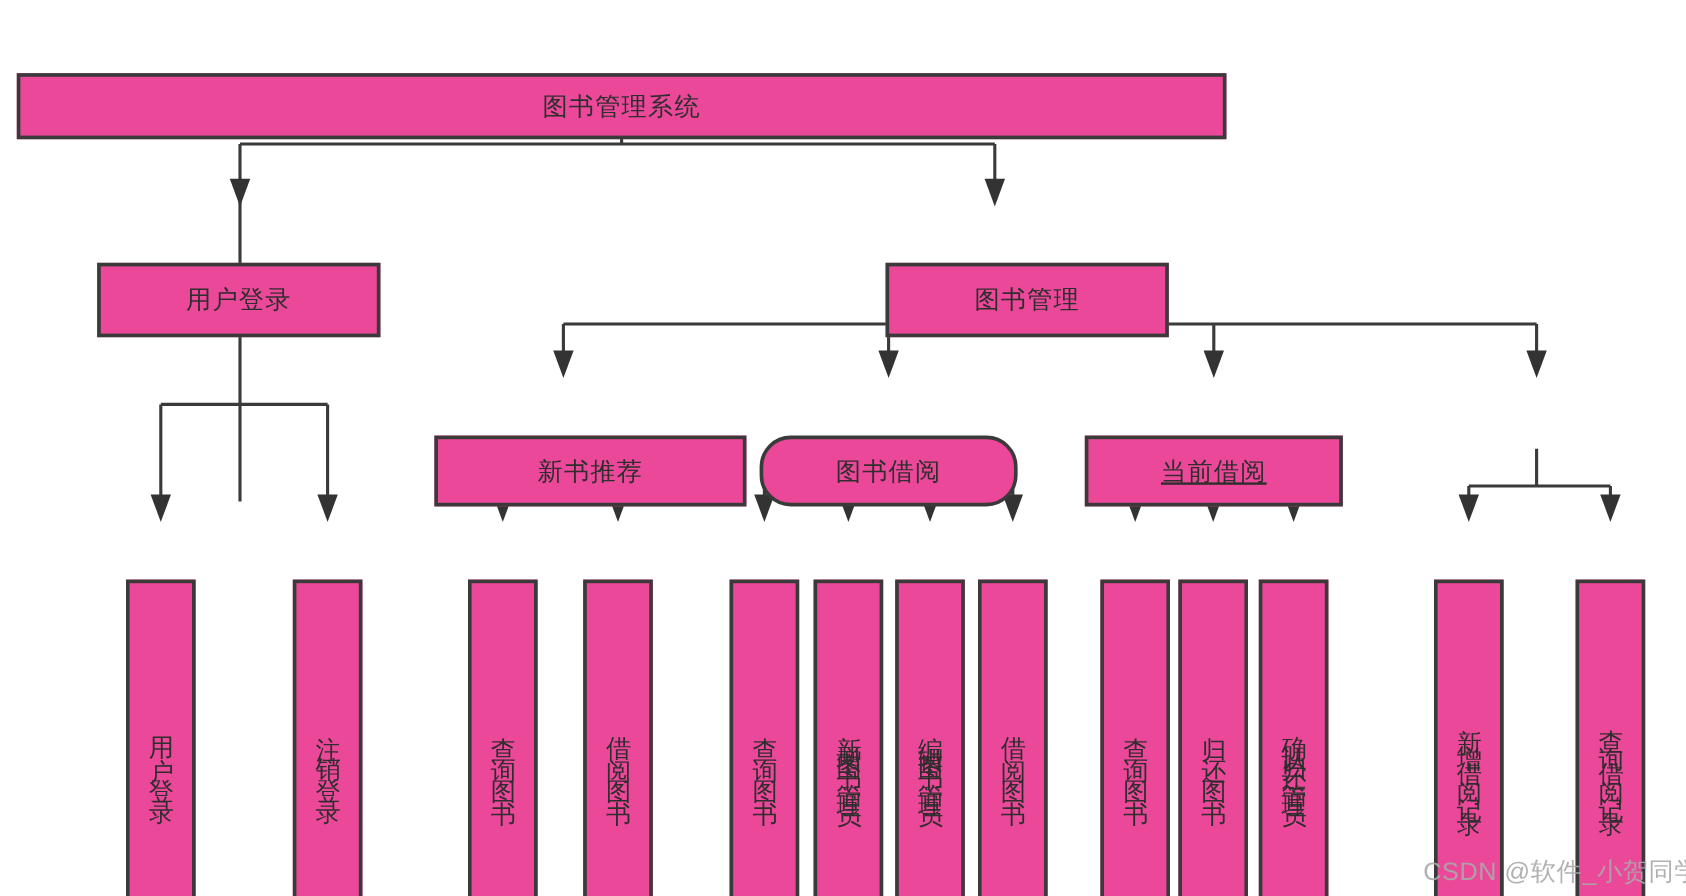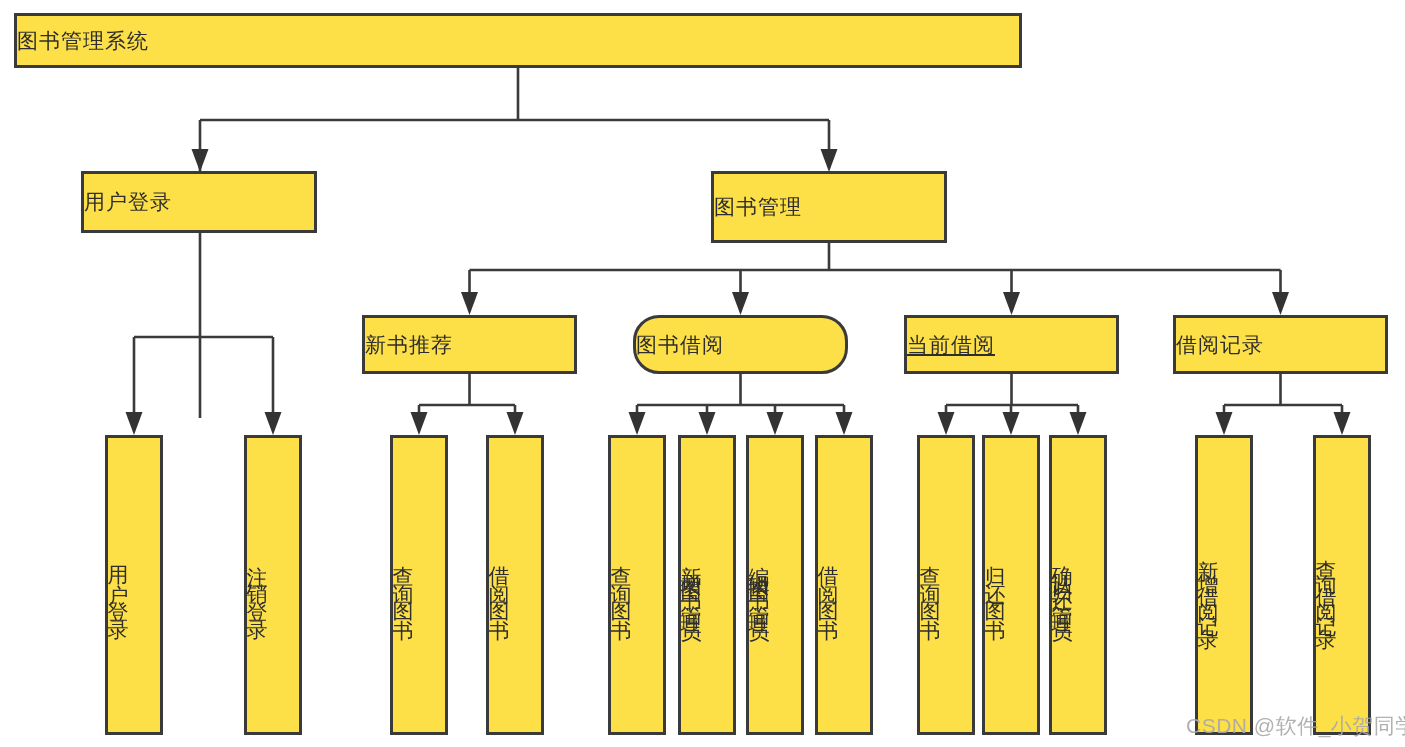"图书管理系统" .box { background: #fde047 -> #ec4899; justify-content: flex-start -> center; margin-top: none -> 48px }
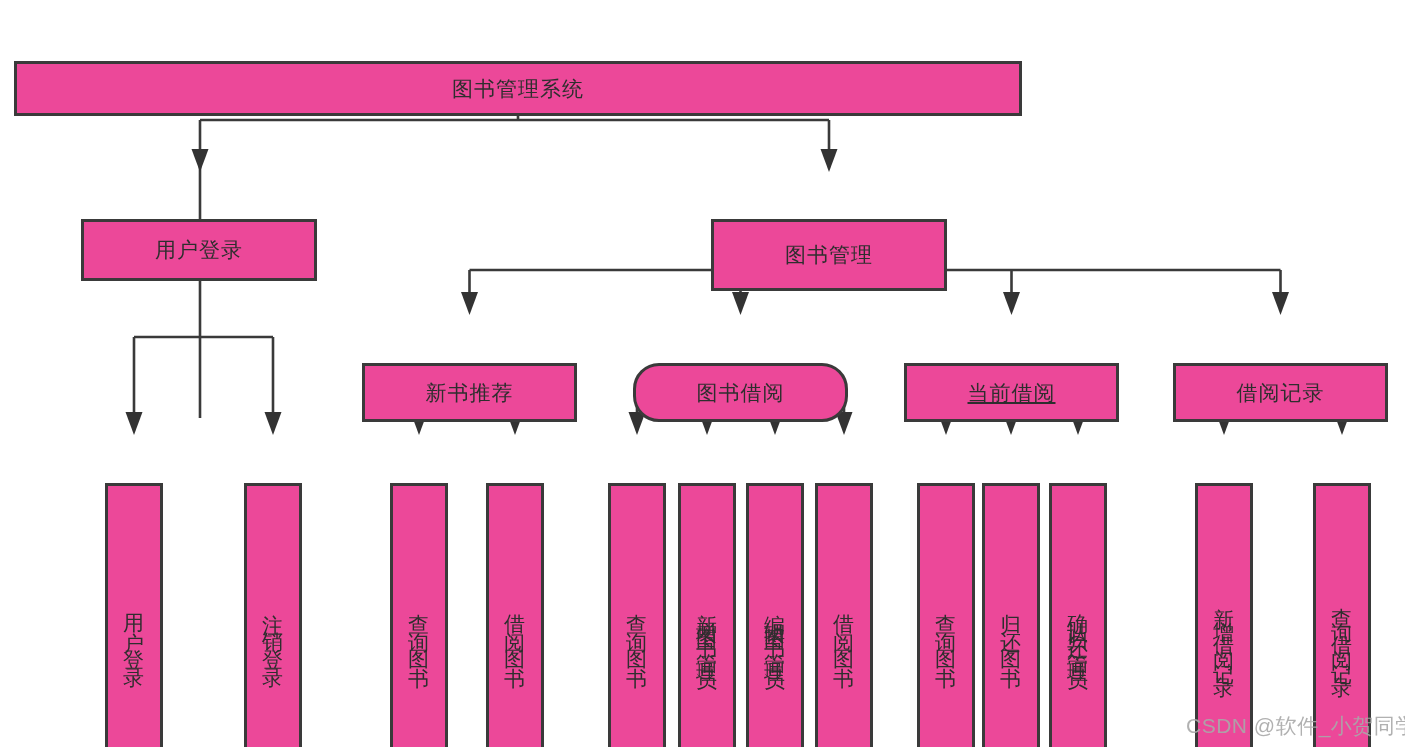"图书管理" div.box { height: 72px -> 62px; left: 711px -> 738px }
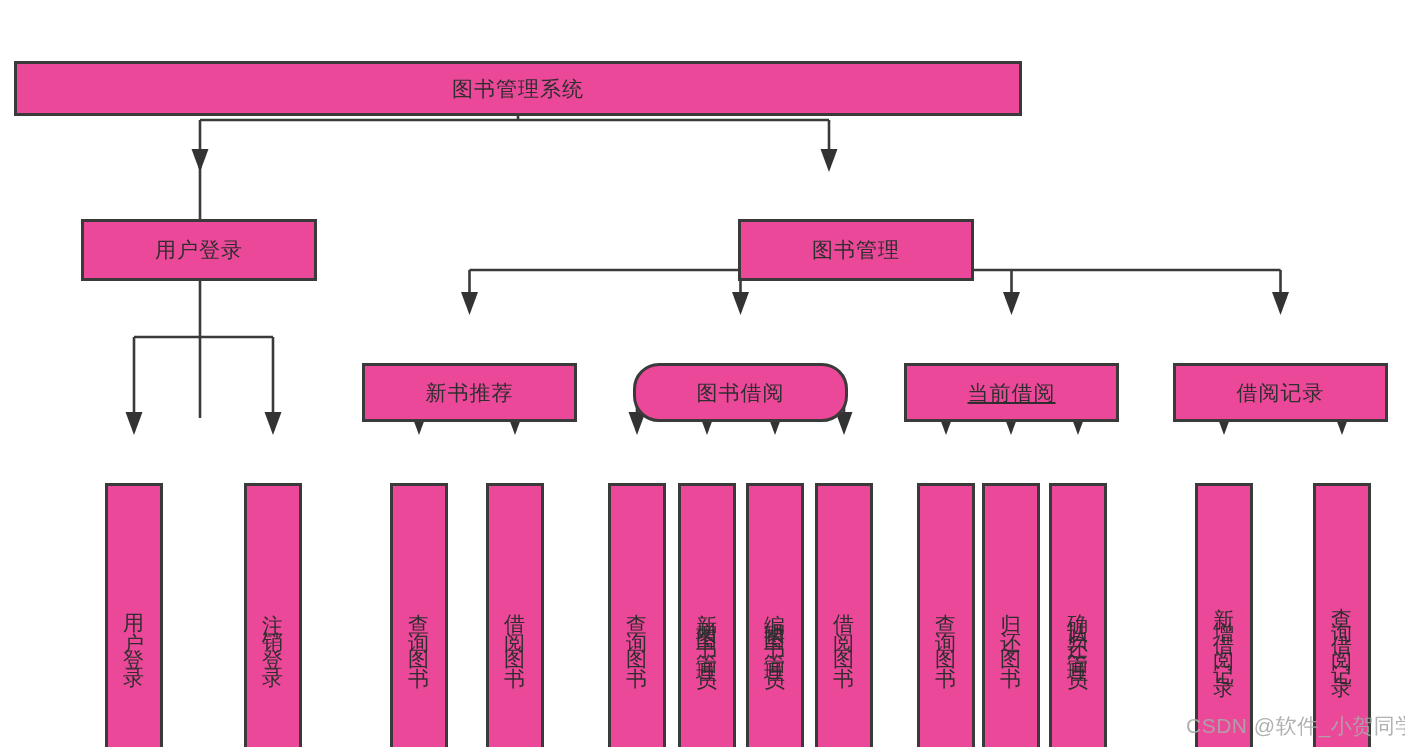"新书推荐" div.box { width: 215px -> 260px }
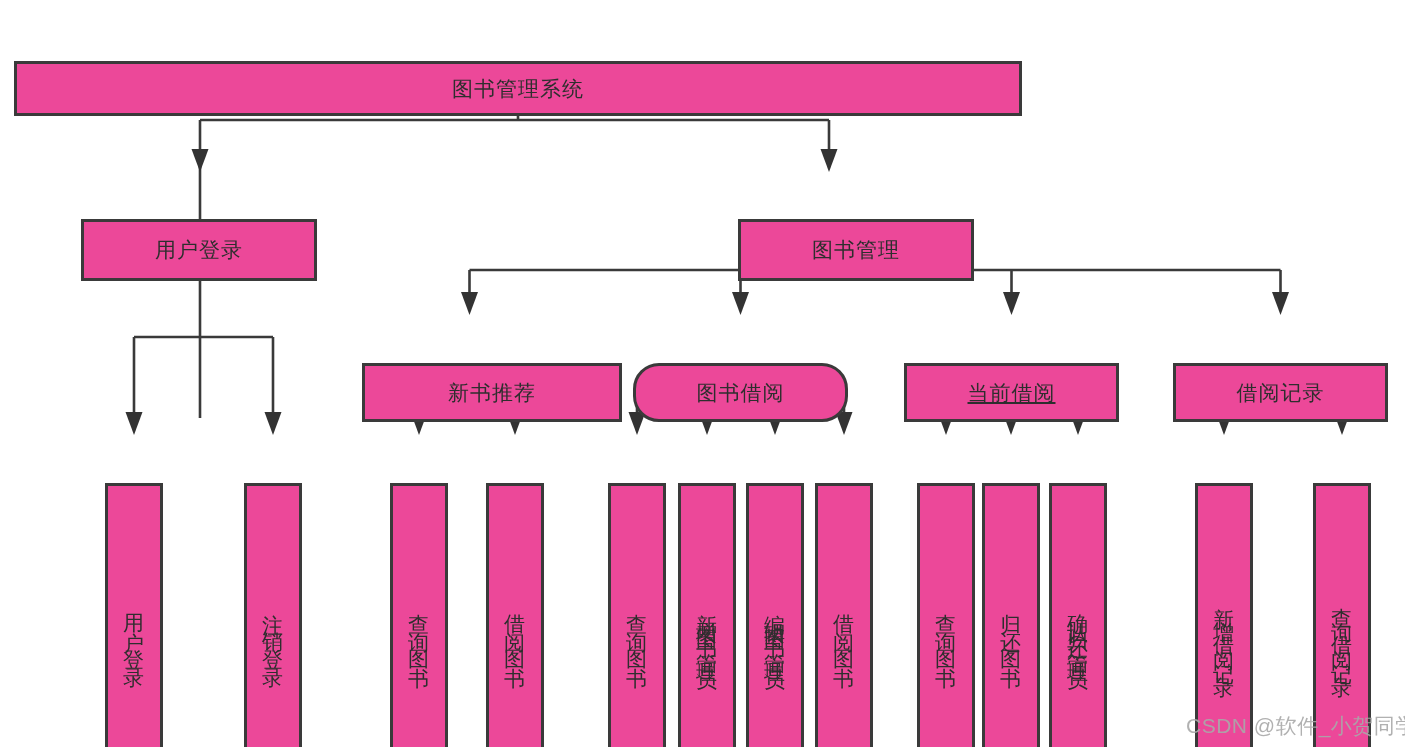"借阅记录" div.box { html: <div> <span>借阅记录</span> </div> -> none }
